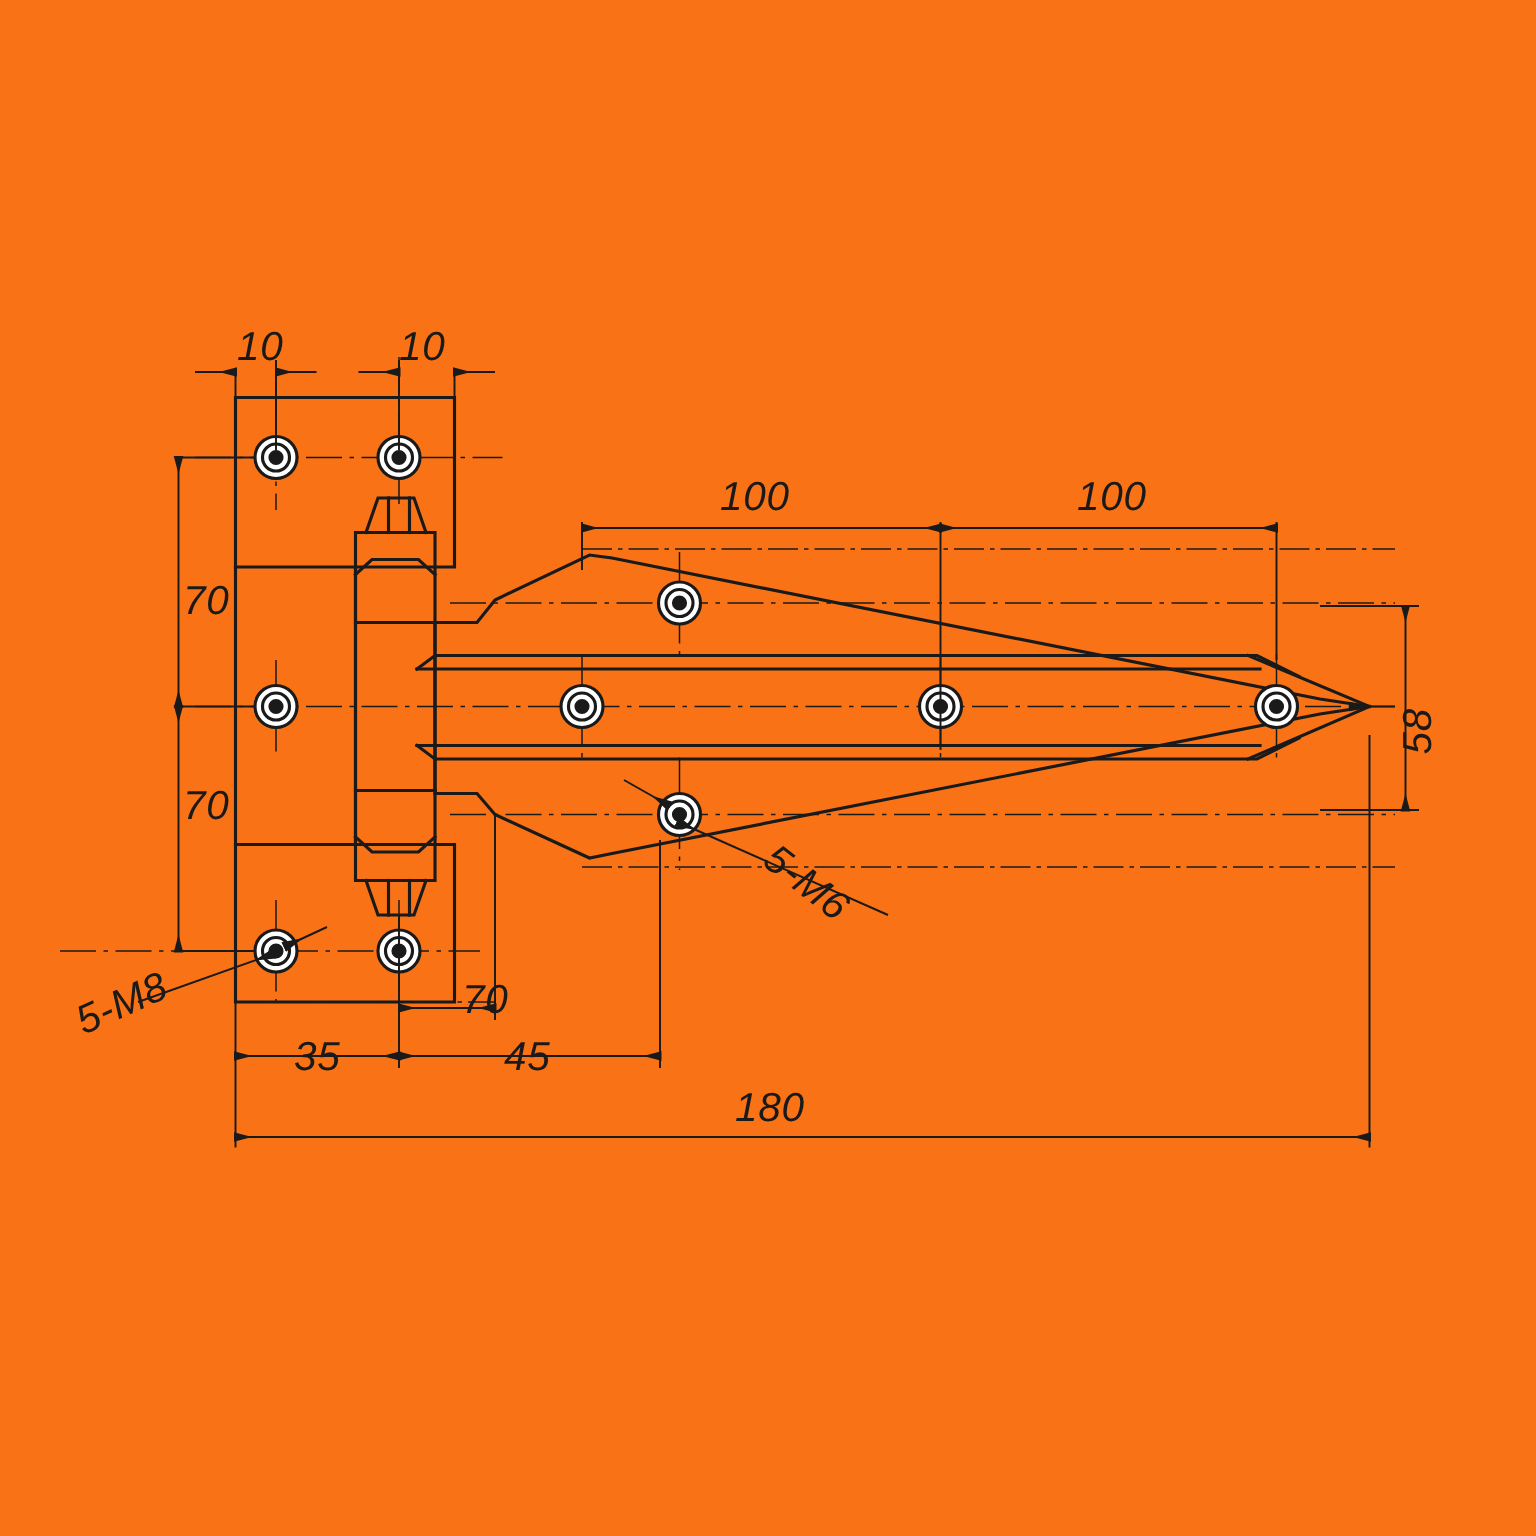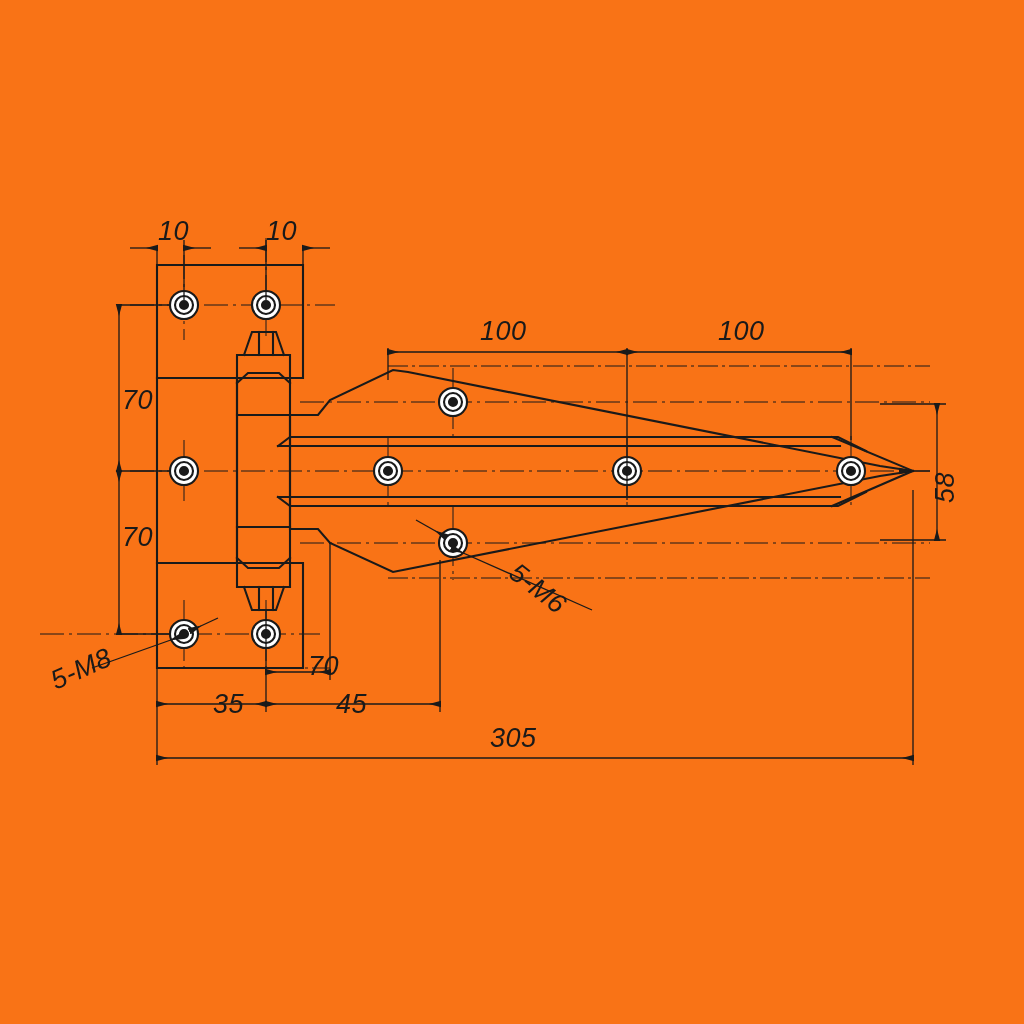"35" div.dim-text { left: 213px -> 196px }
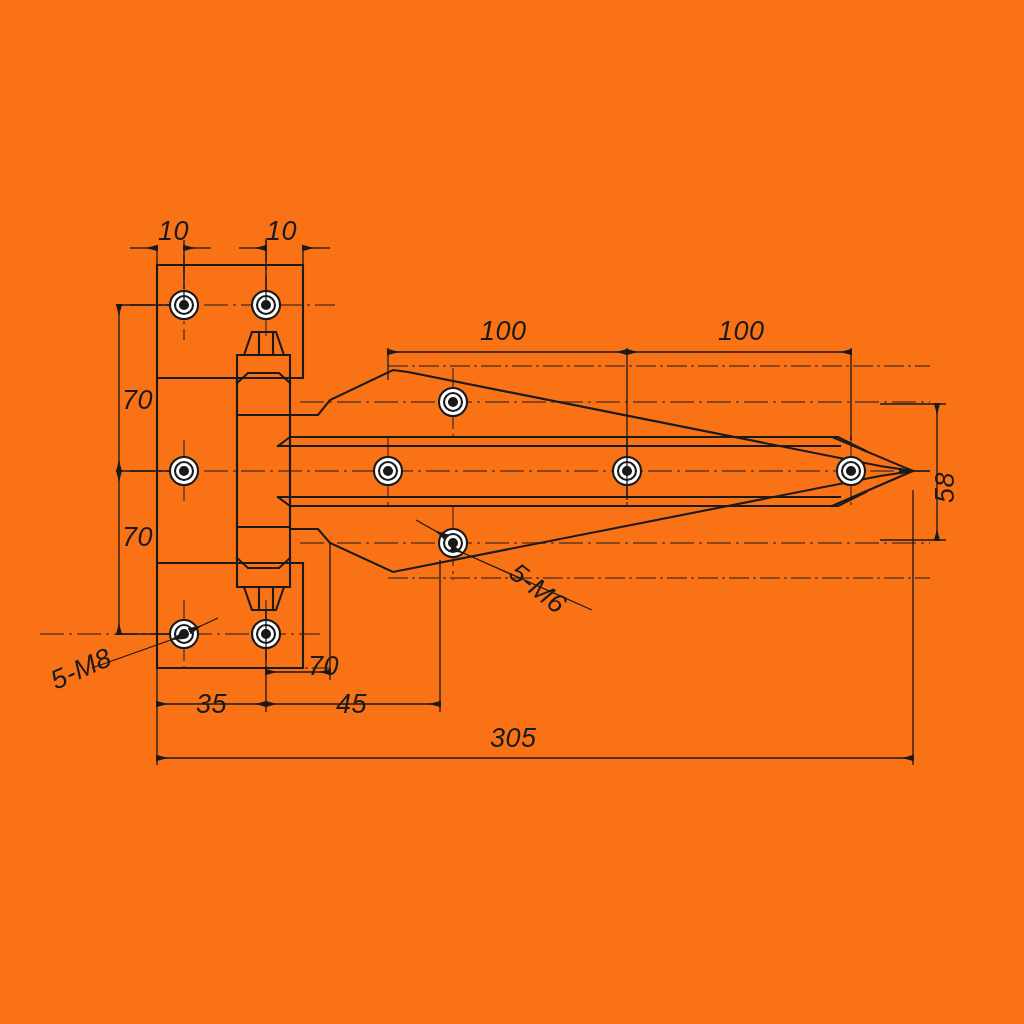"305" div.dim-text { text: 305 -> 180 }
